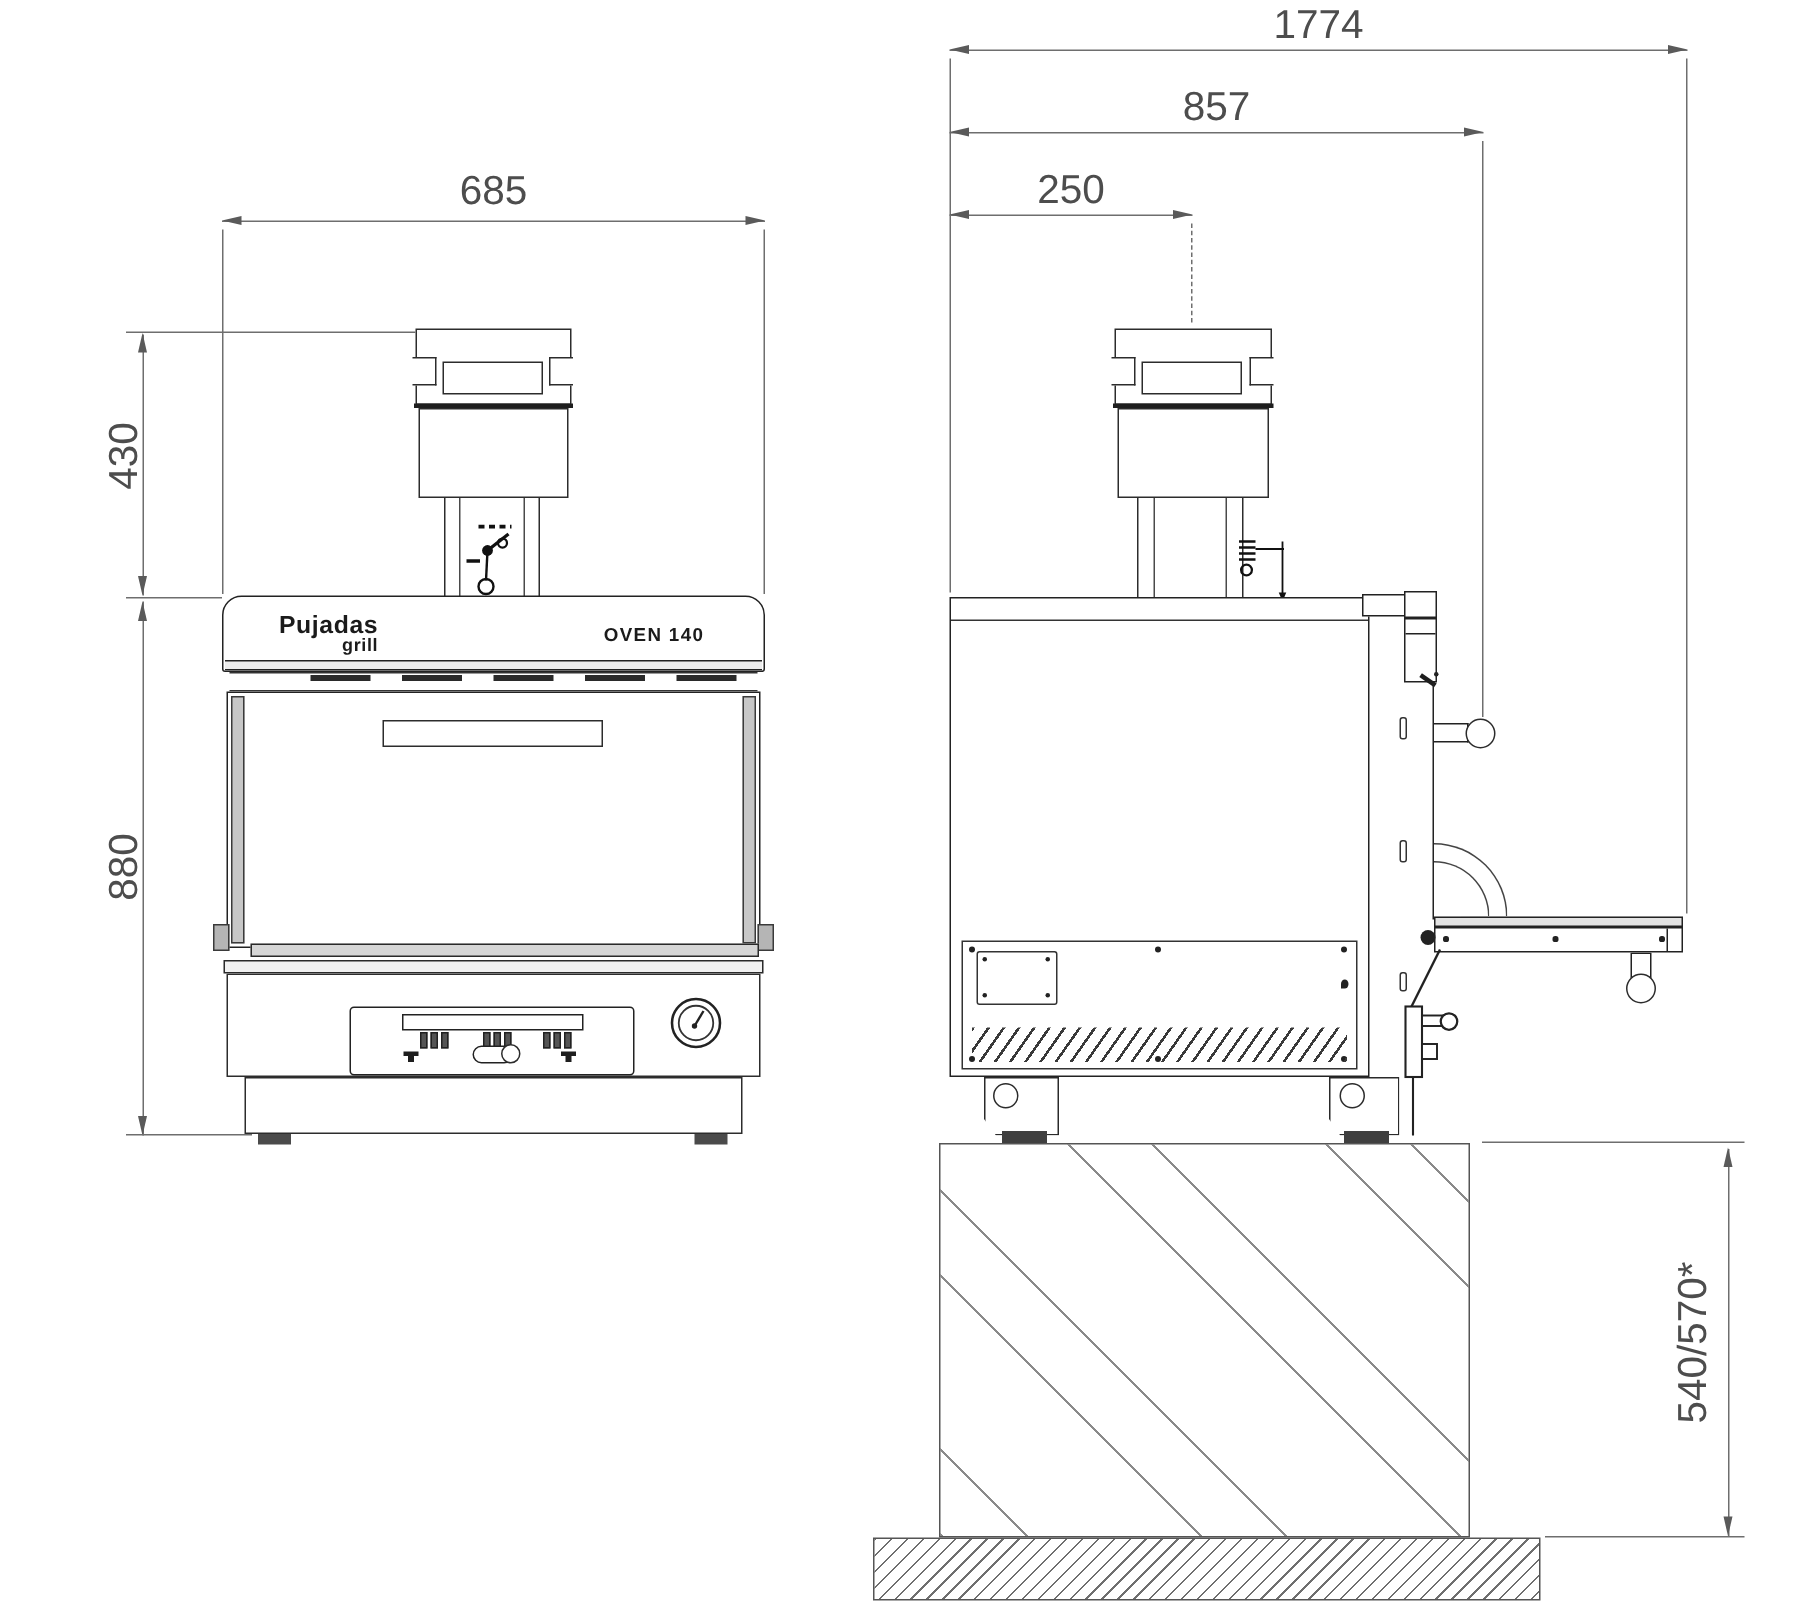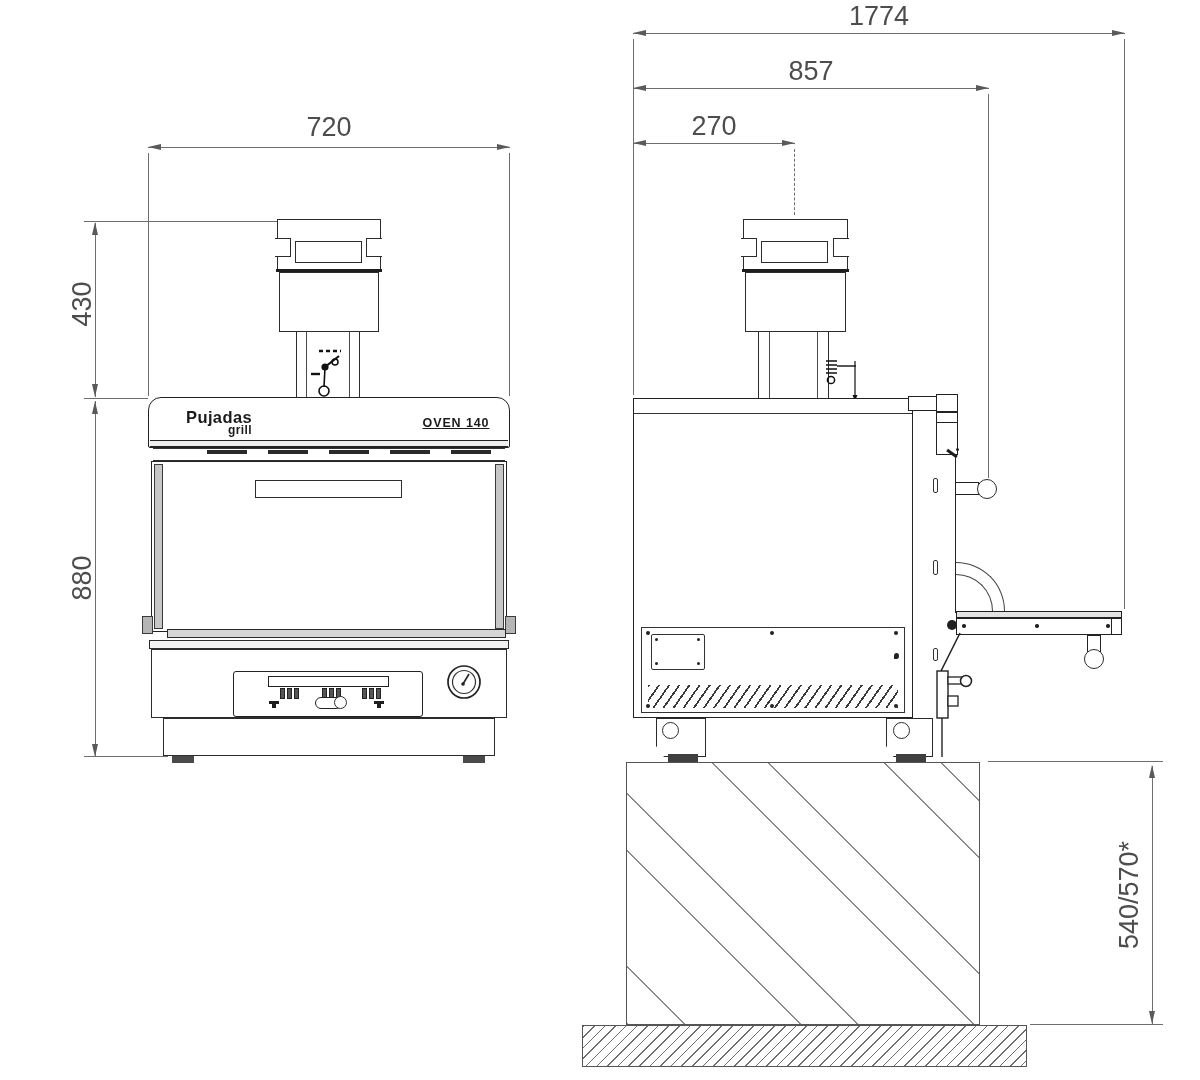"720" div.a { text: 720 -> 685 }
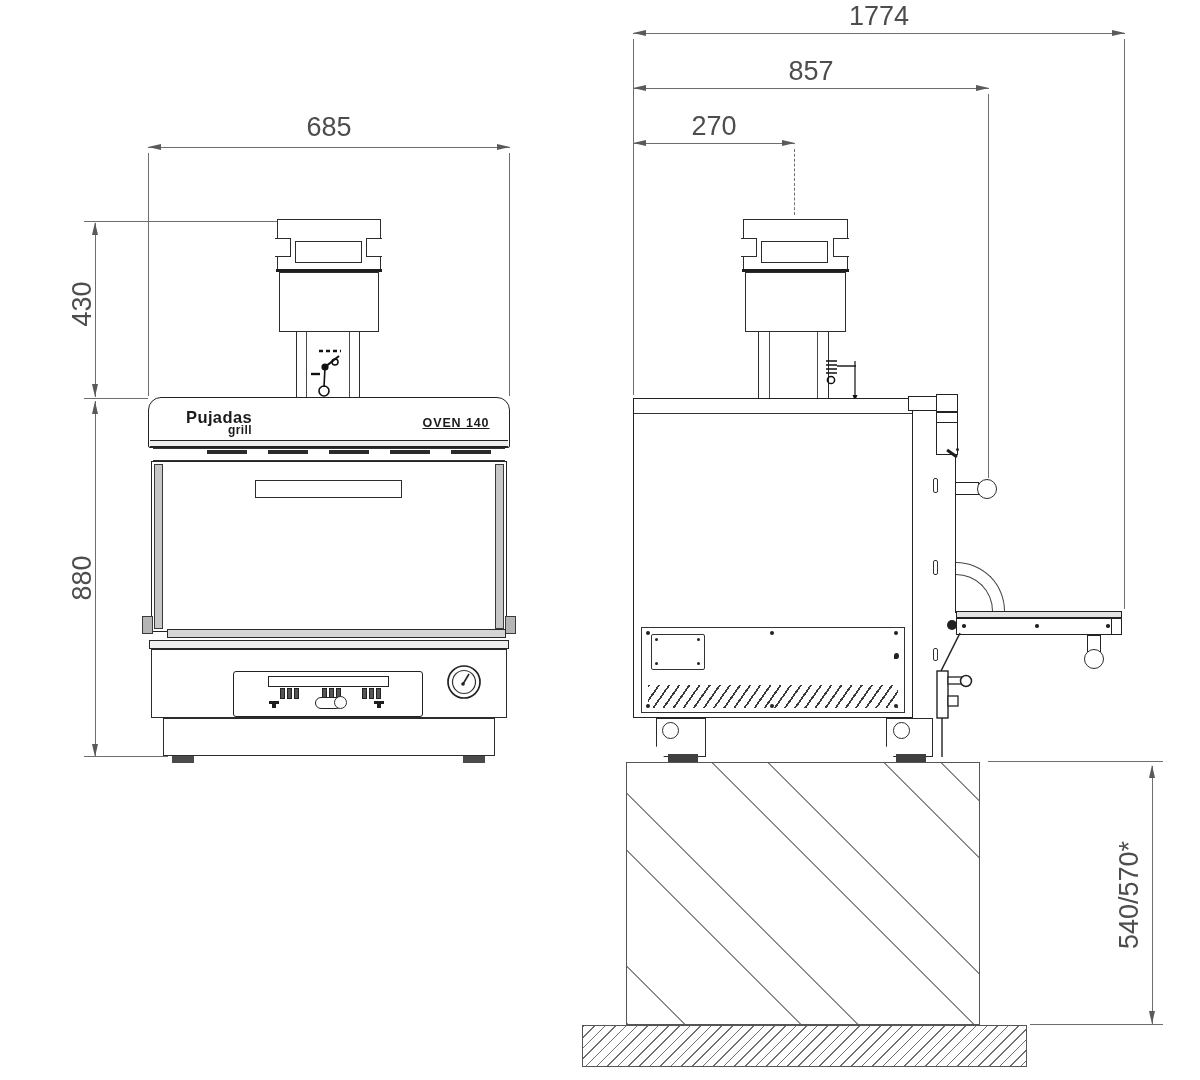"270" div.a { text: 270 -> 250 }
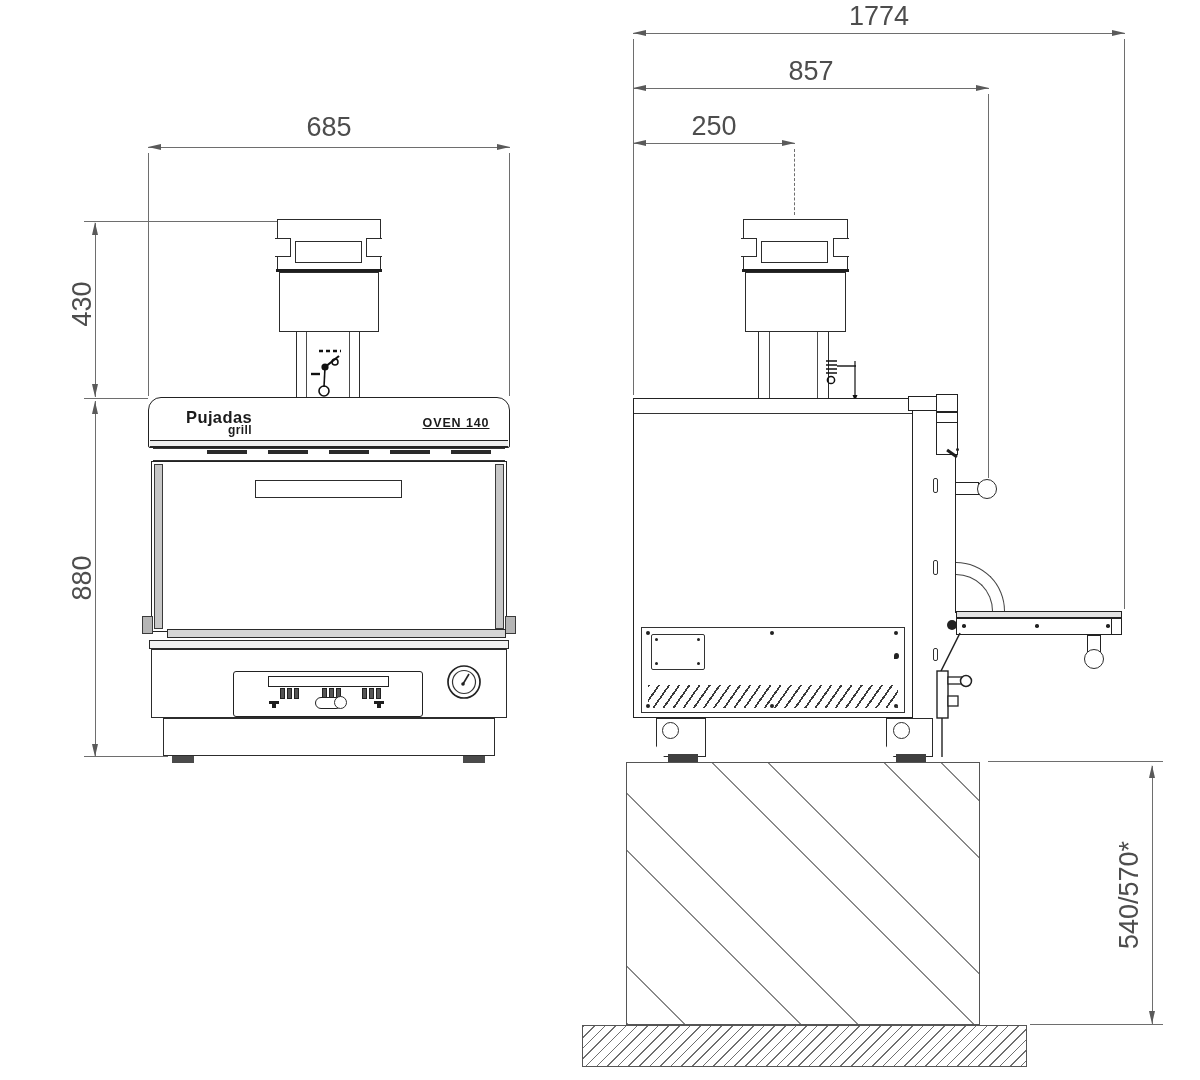"OVEN 140" div.a { left: 410px -> 390px; text-decoration: underline -> none }
